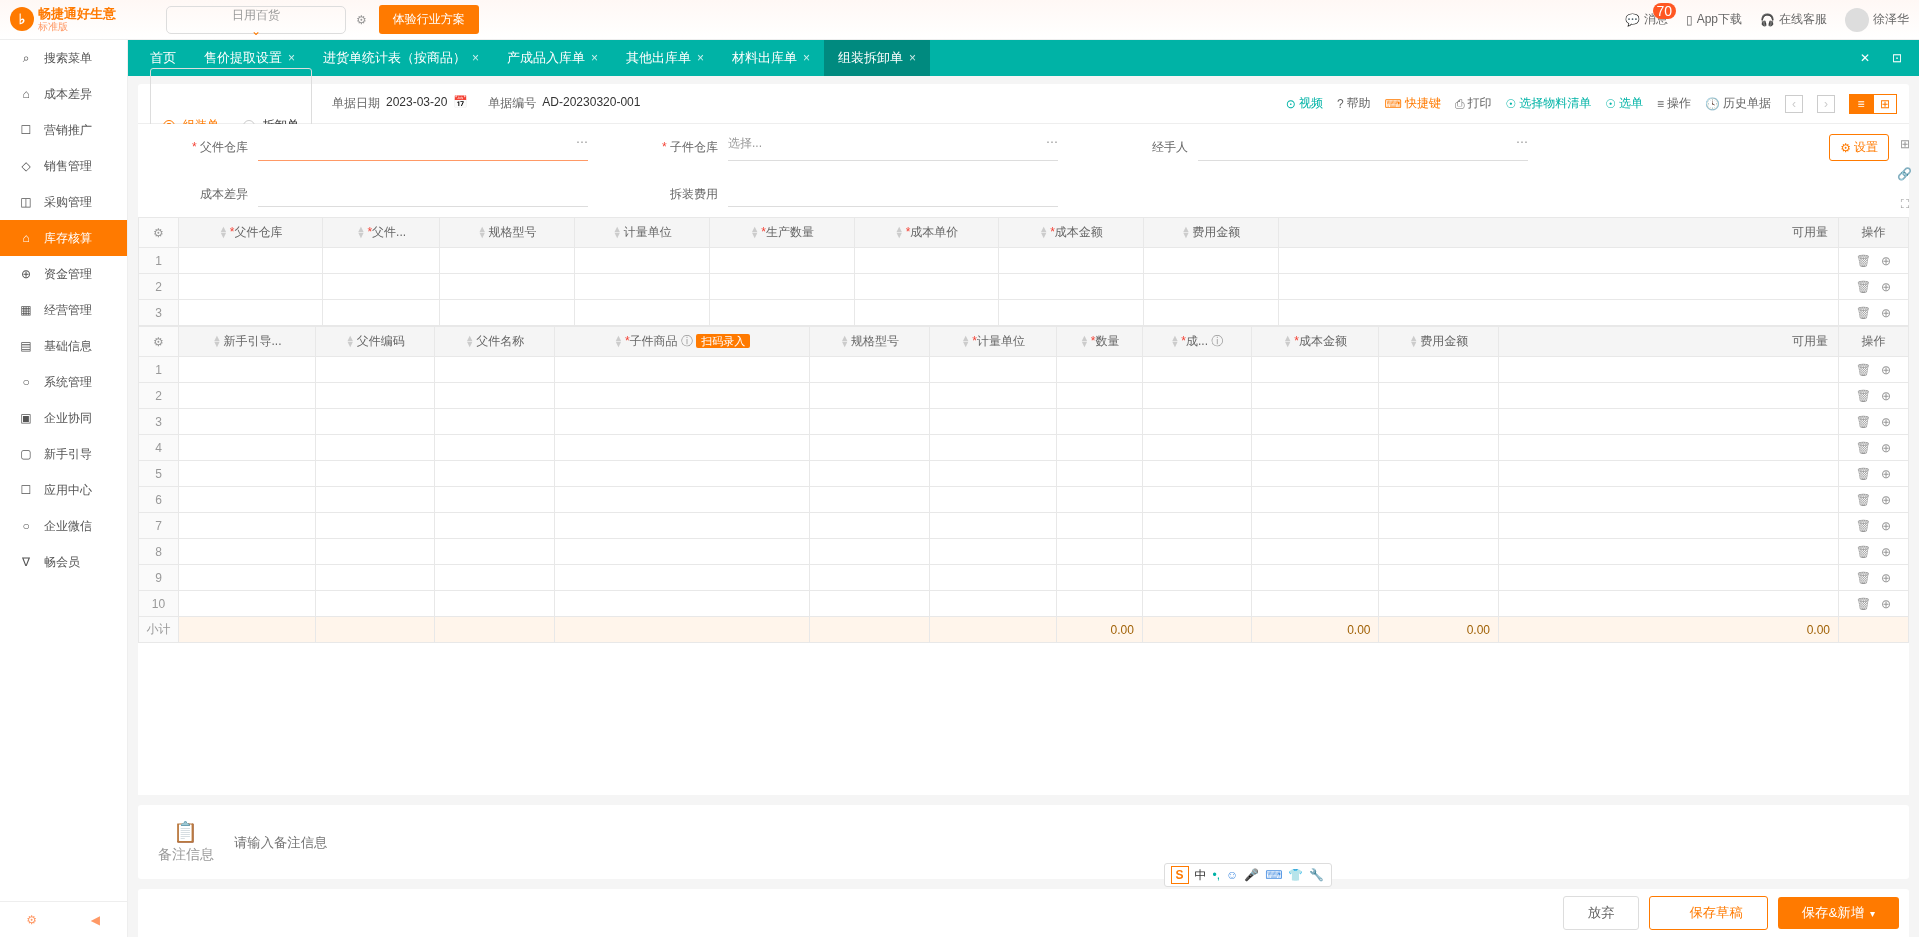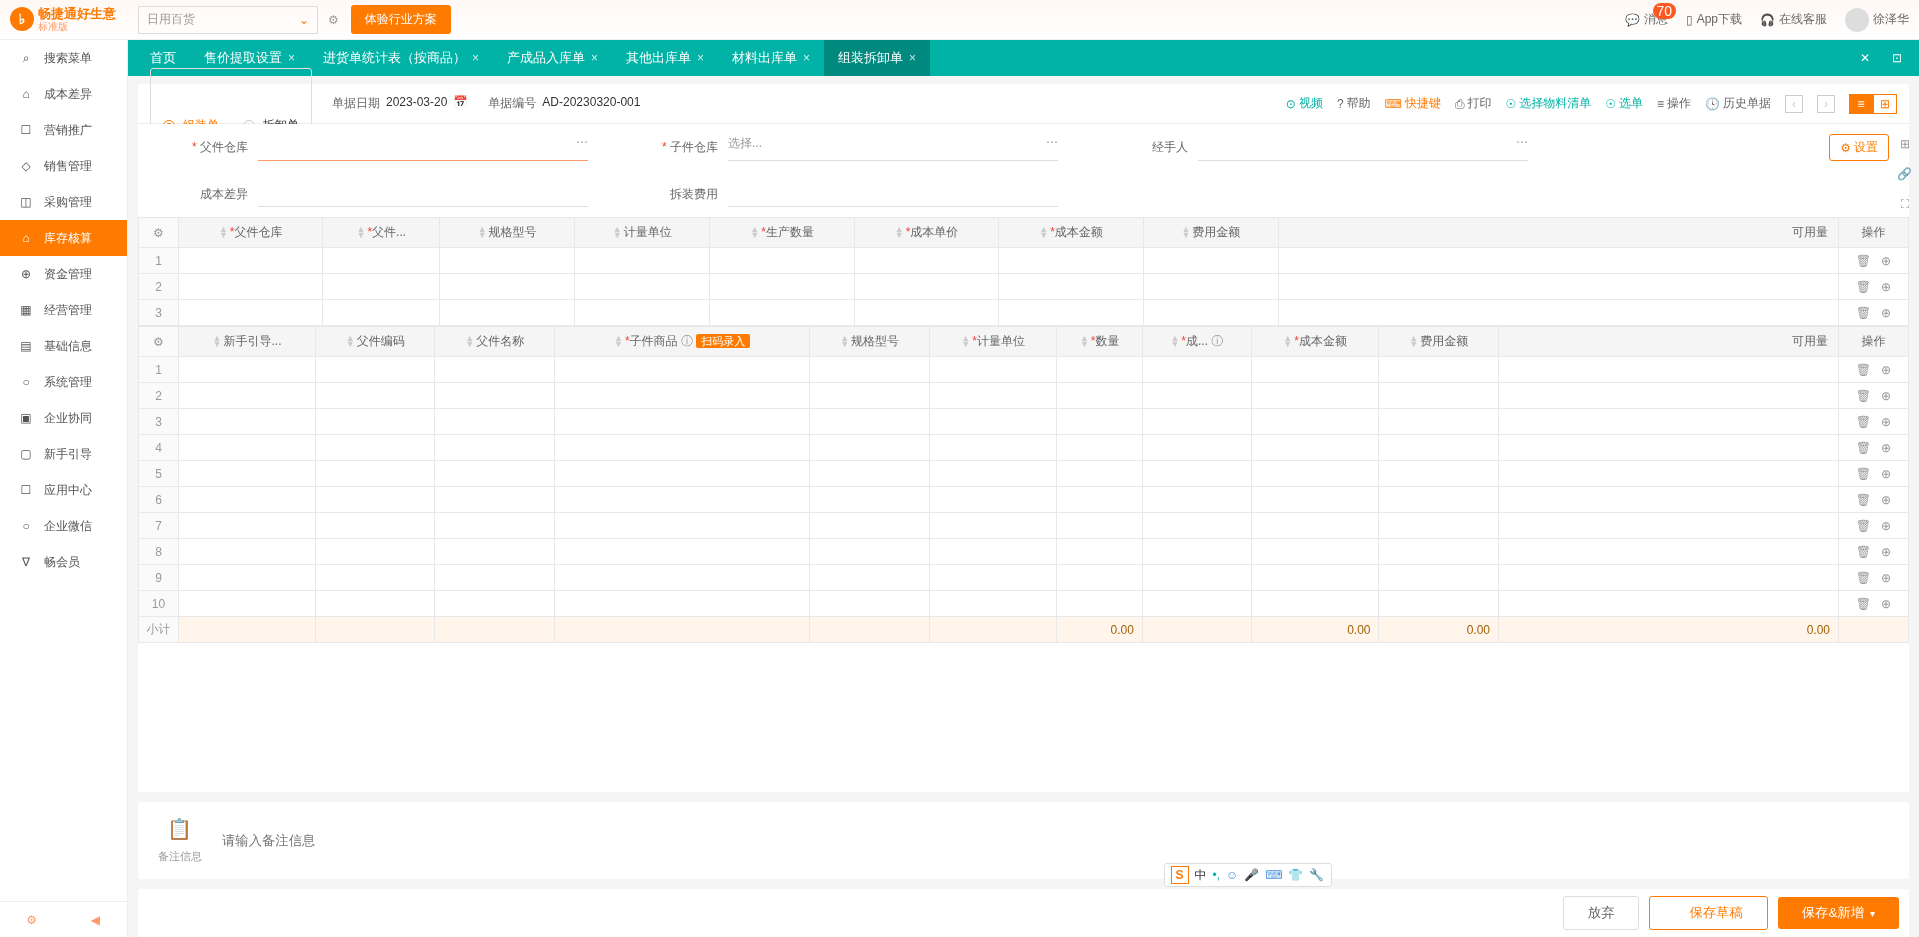"日用百货" .dropdown-selector { border-radius: 0 -> 5px; flex-direction: none -> column; margin-left: 8px -> 36px }
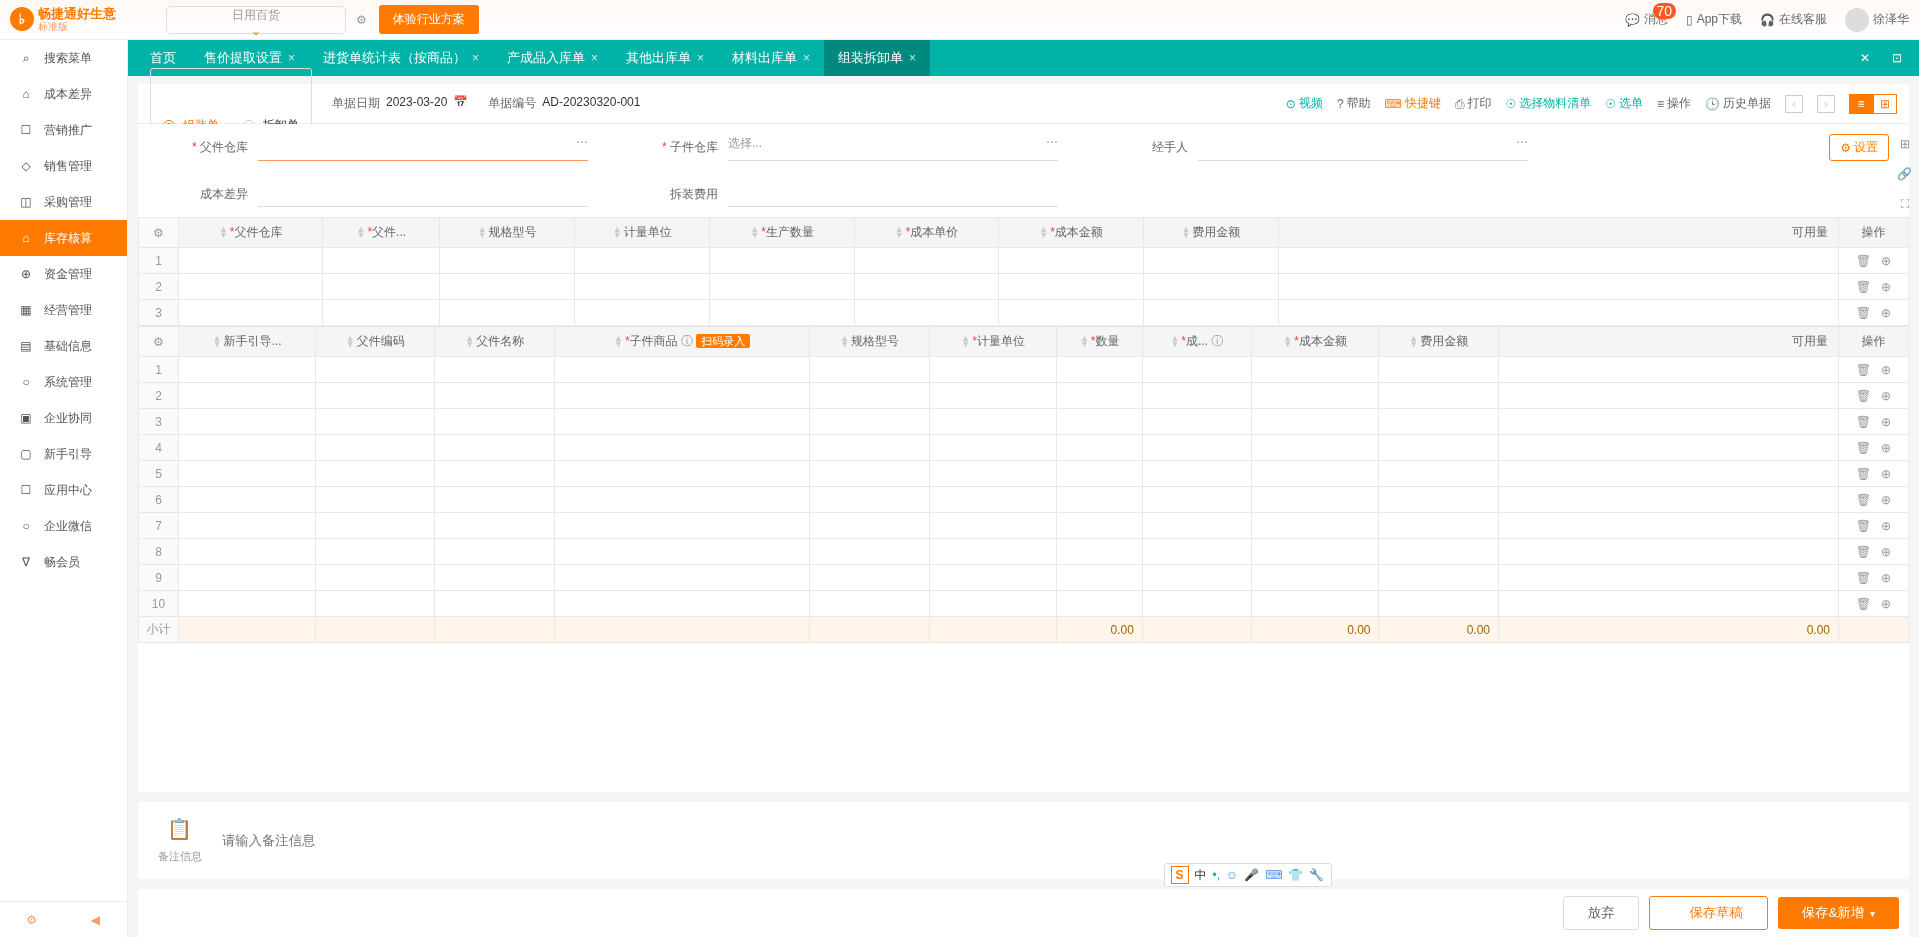"备注信息" .remark-label { font-size: 11px -> 14px; margin-top: 8px -> 2px }
